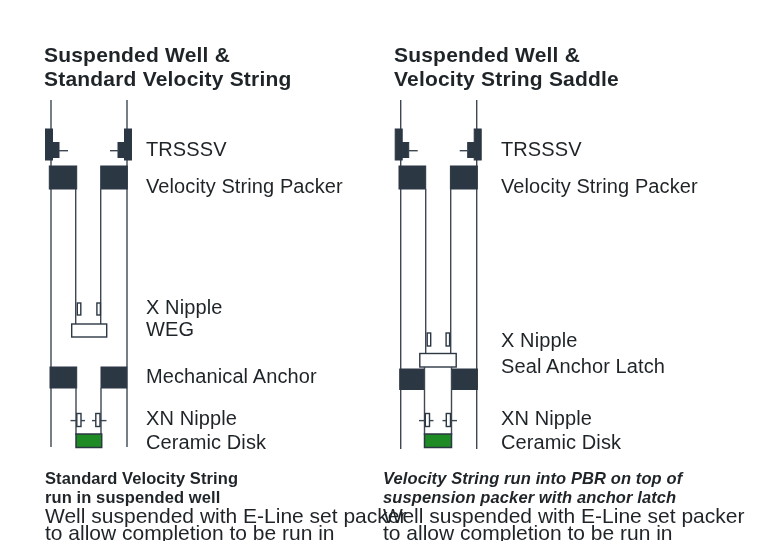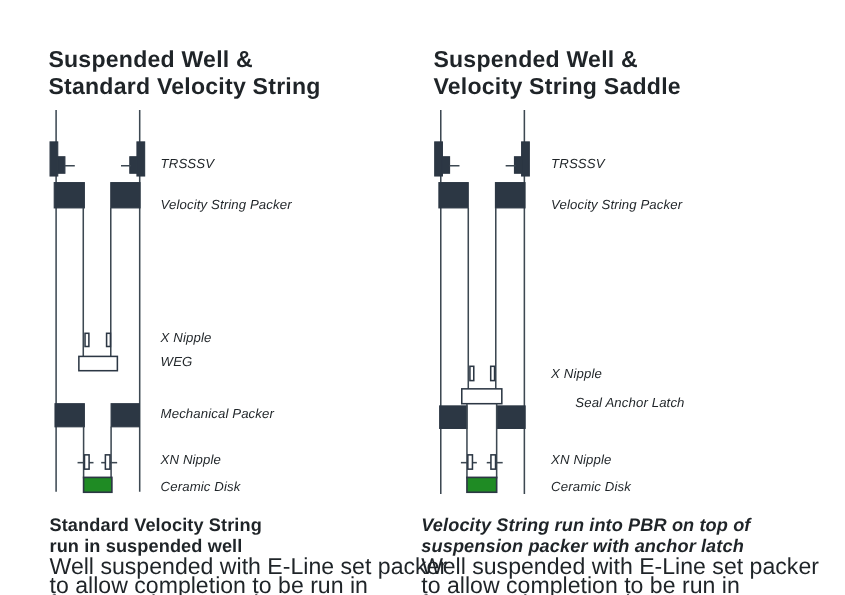"TRSSSV" .dlabel { font-size: 12px -> 20px; font-style: italic -> none }
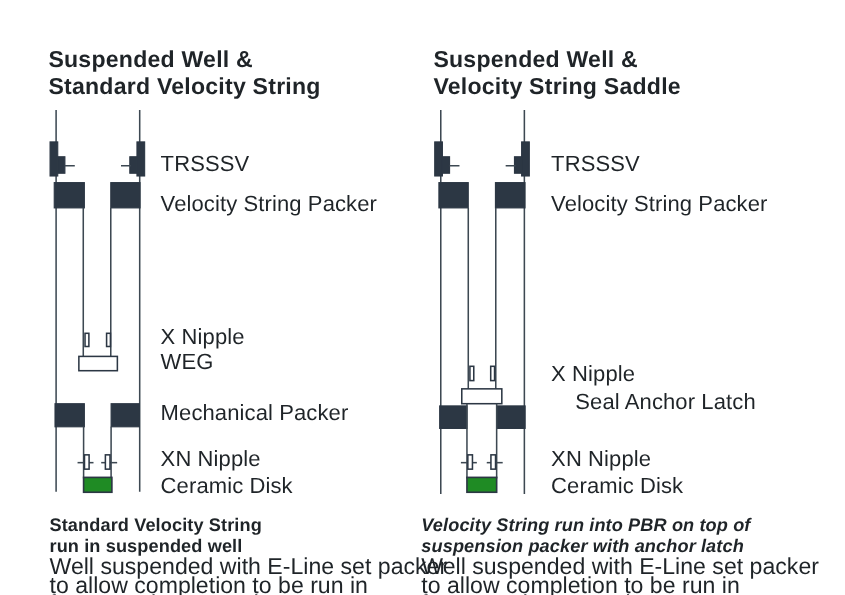"Mechanical Packer" div.dlabel { text: Packer -> Anchor }
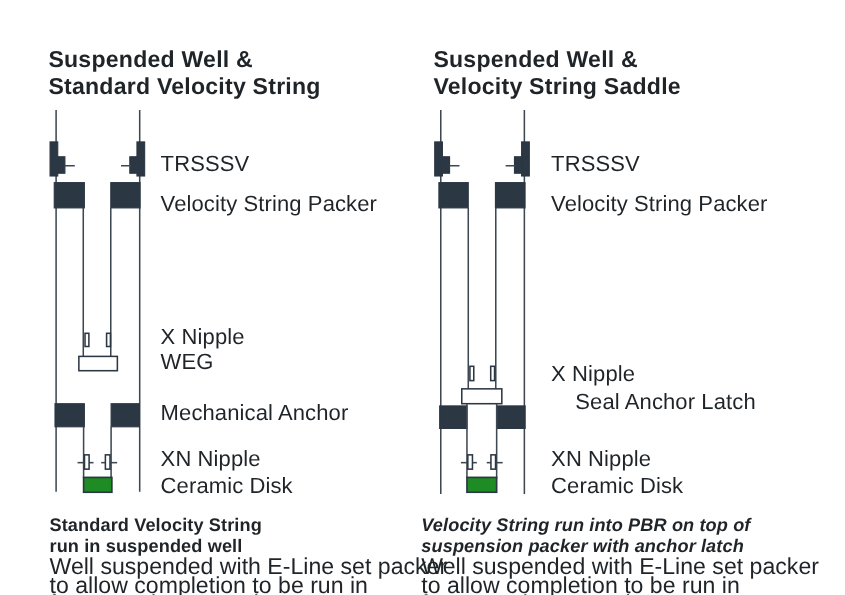"Seal Anchor Latch" div.dlabel { left: 523px -> 501px }
